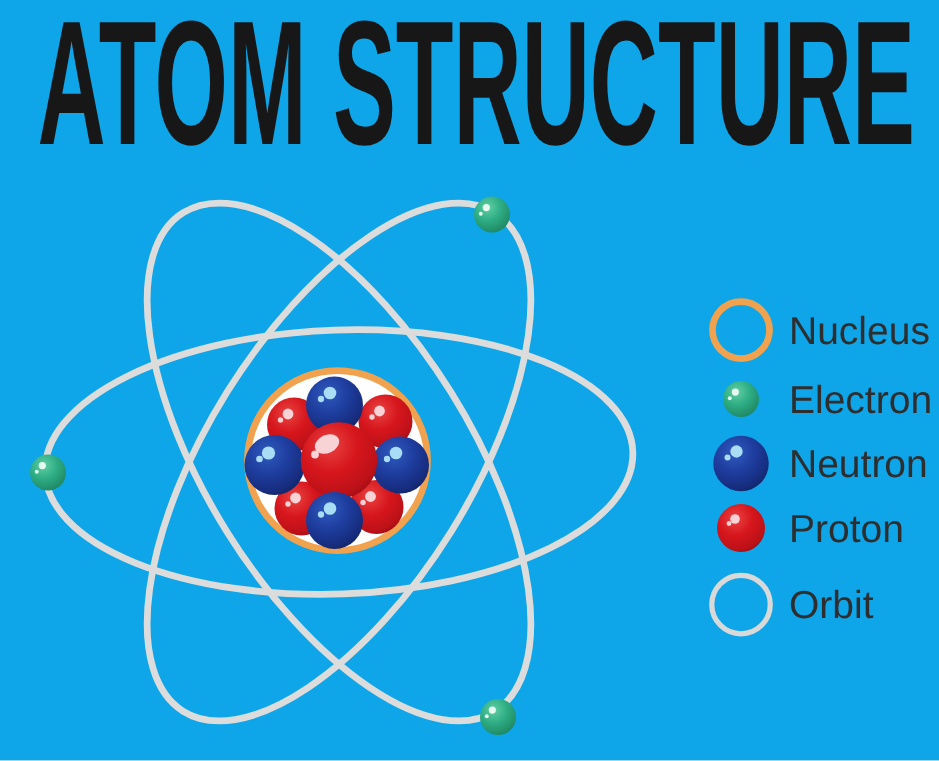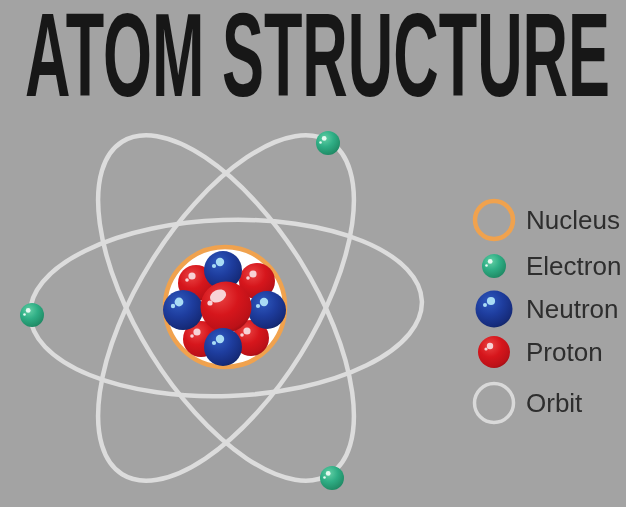"ATOM STRUCTURE" .page { background: #a3a3a3 -> #0ea5e9 }
